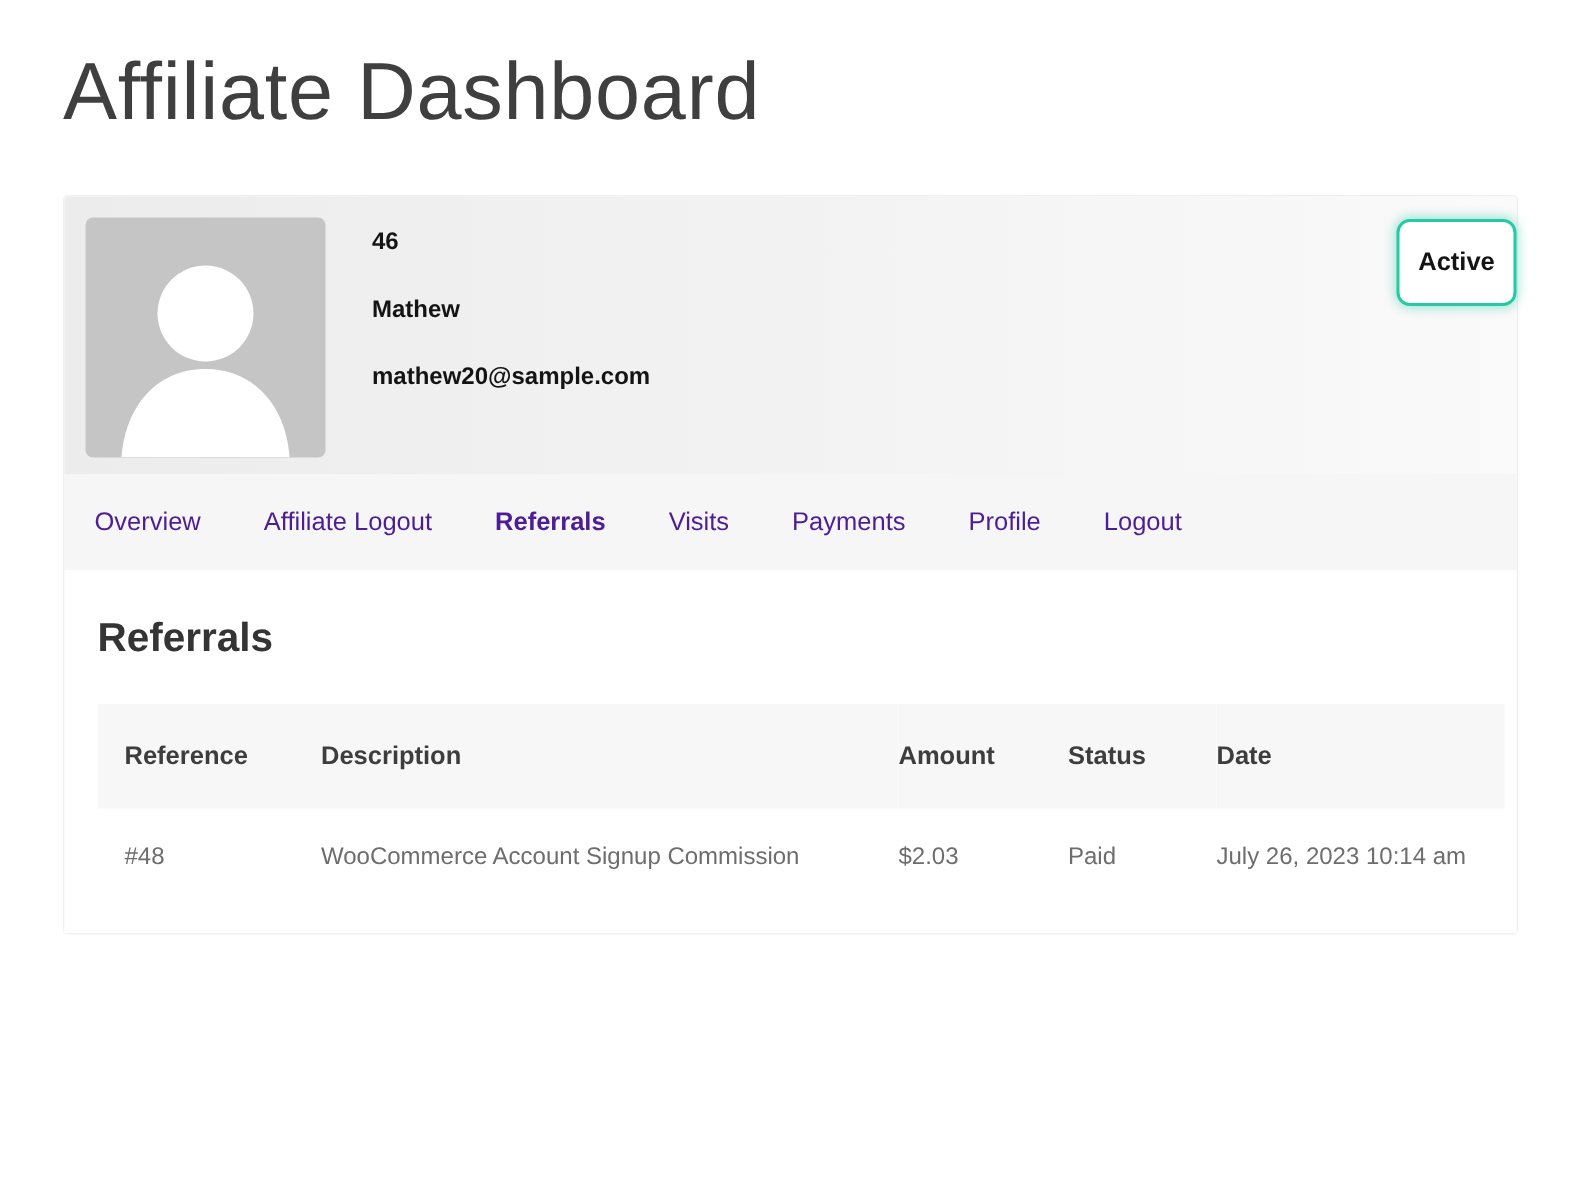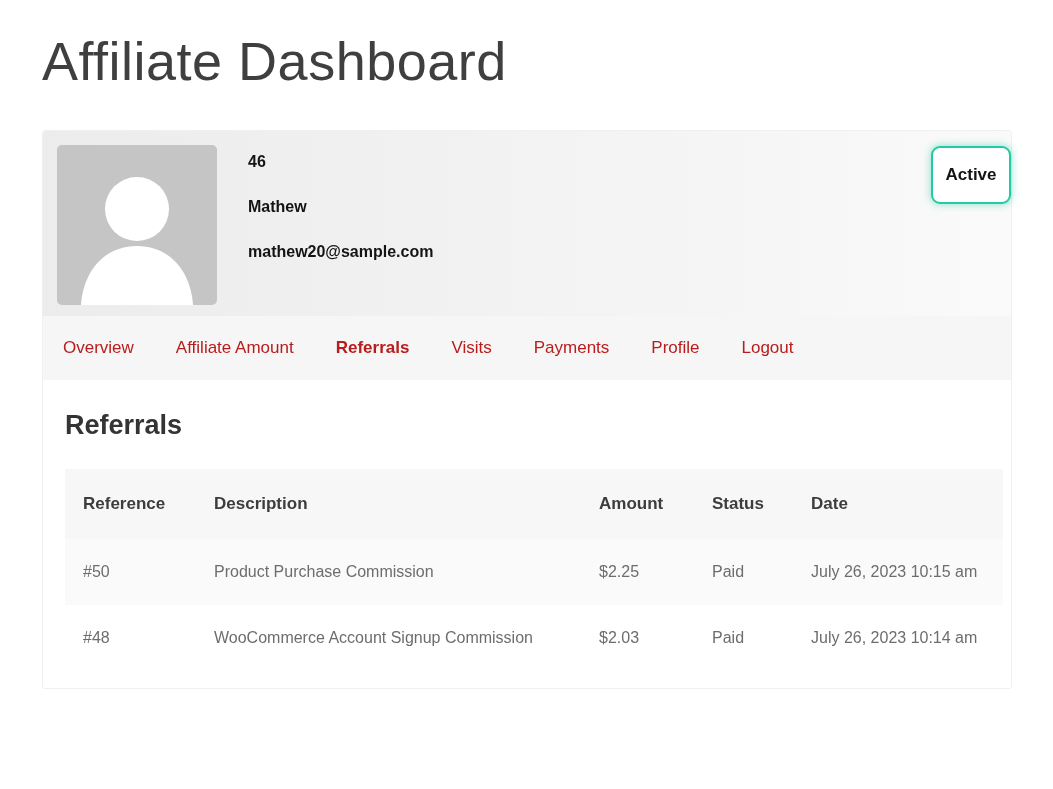"Overview" .nav-item { color: #b91c1c -> #4c1d95 }
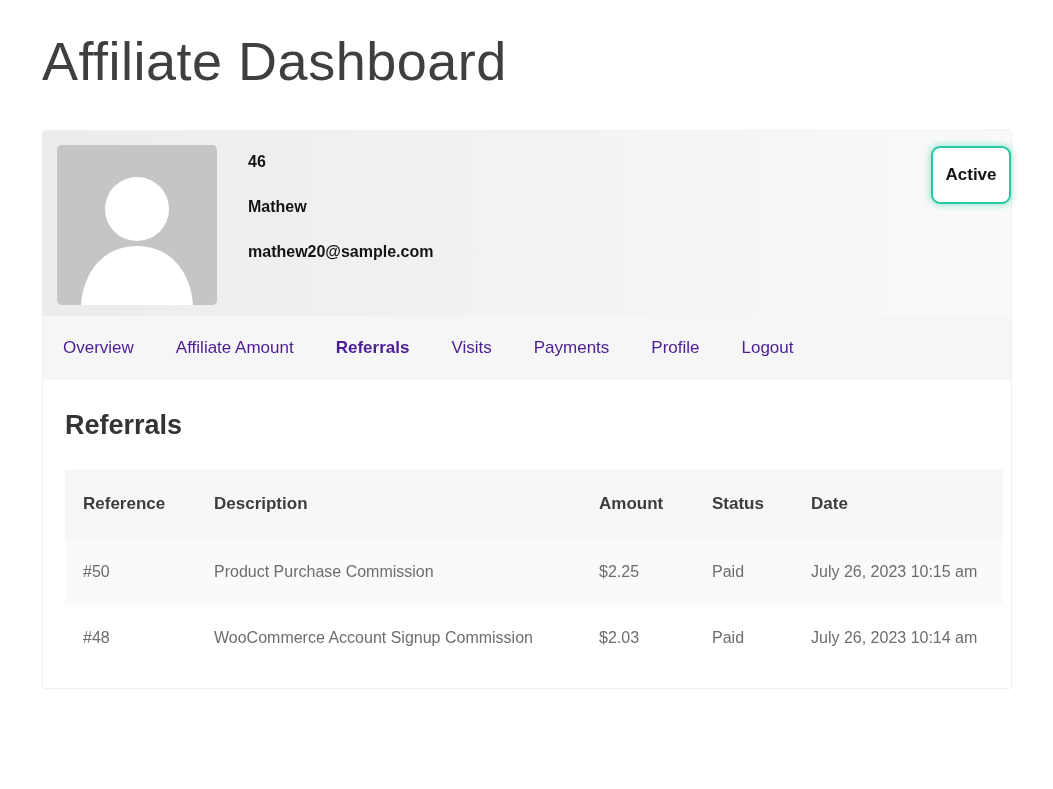"Affiliate Amount" a.nav-item { text: Amount -> Logout }
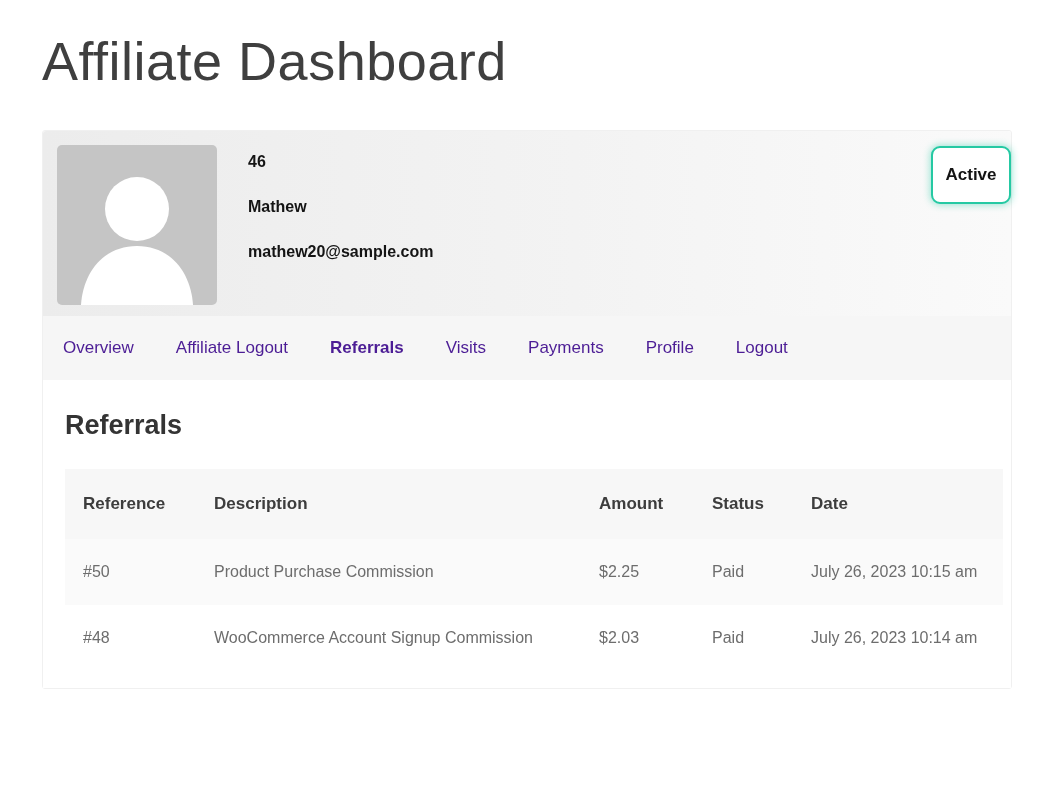"#50" tr.stripe { html: <tr> <td>#50</td> <td>Product Purchase Commission</td> <td>$2.25</td> <td>Paid</td> <td>July 26, 2023 10:15 am</td> </tr> -> none }
